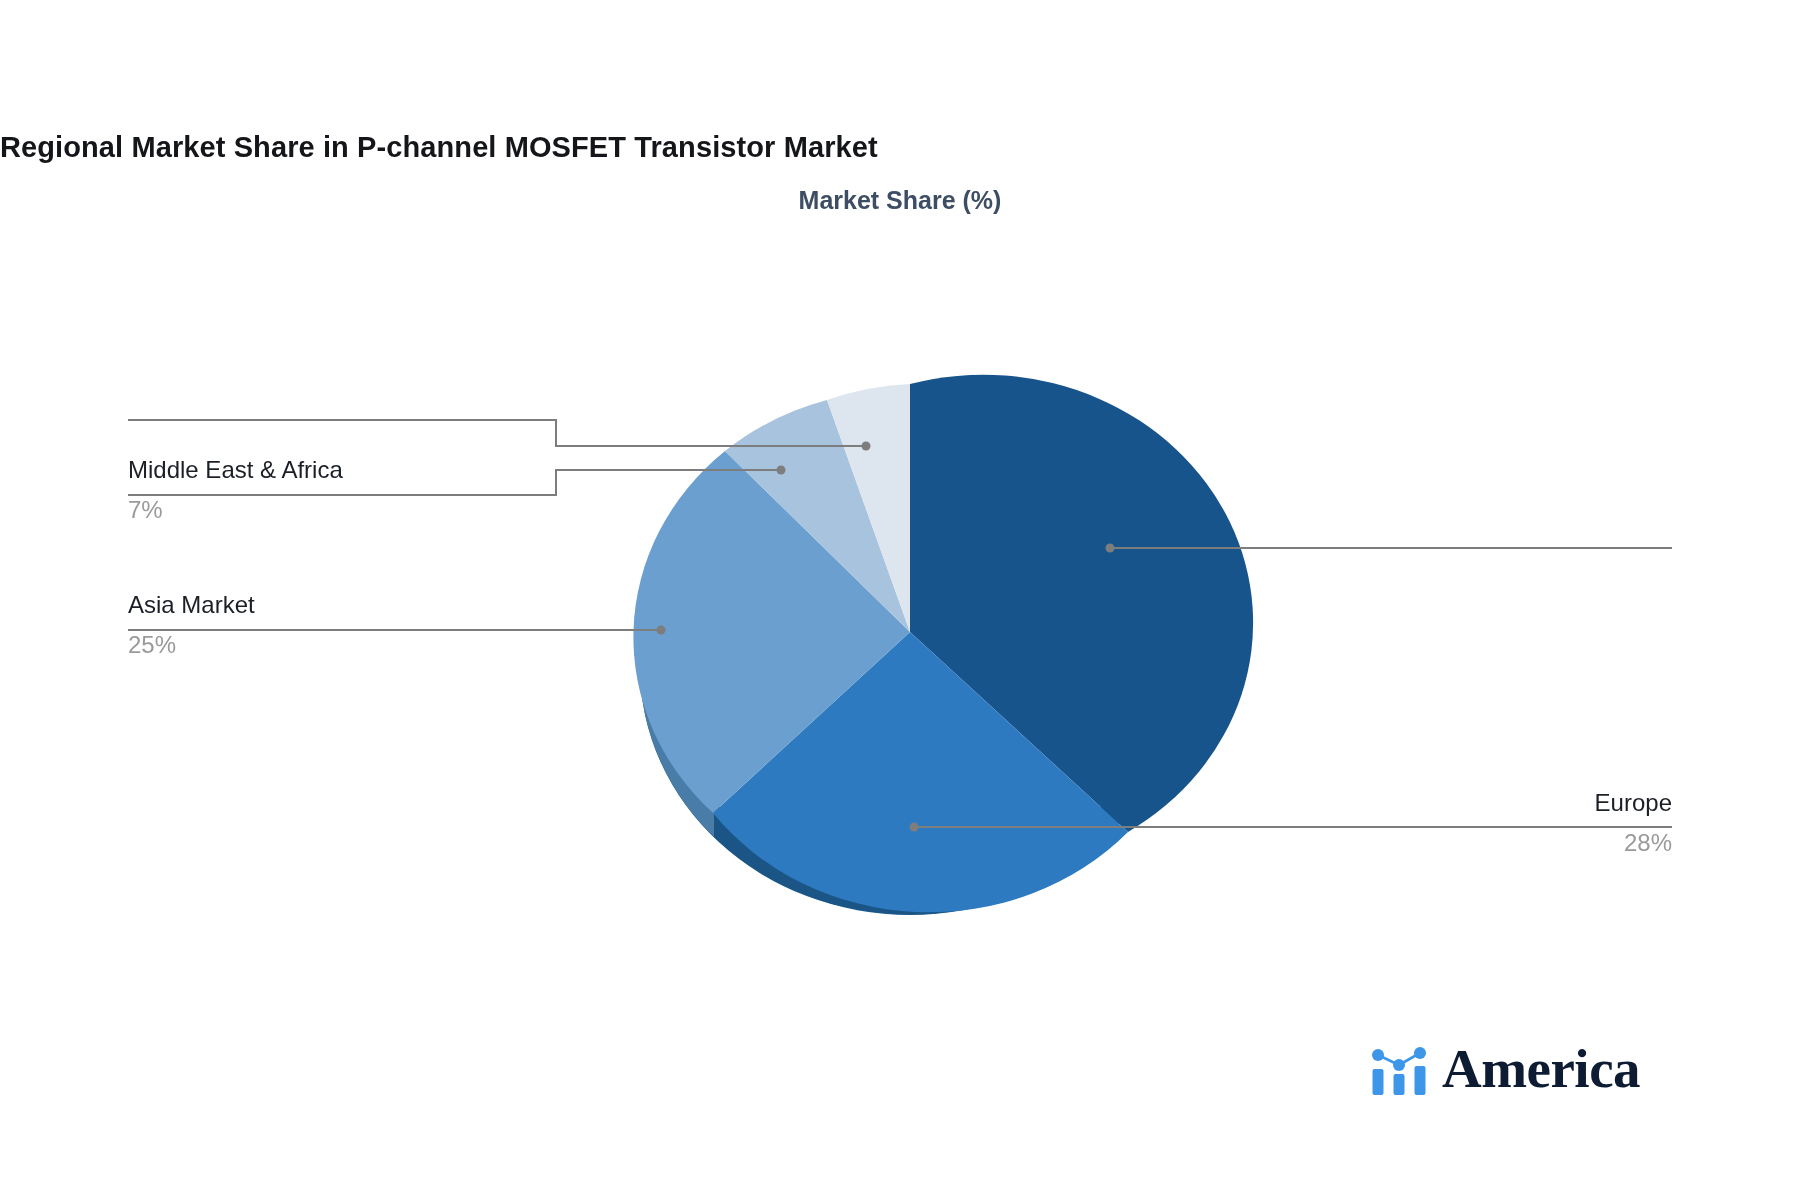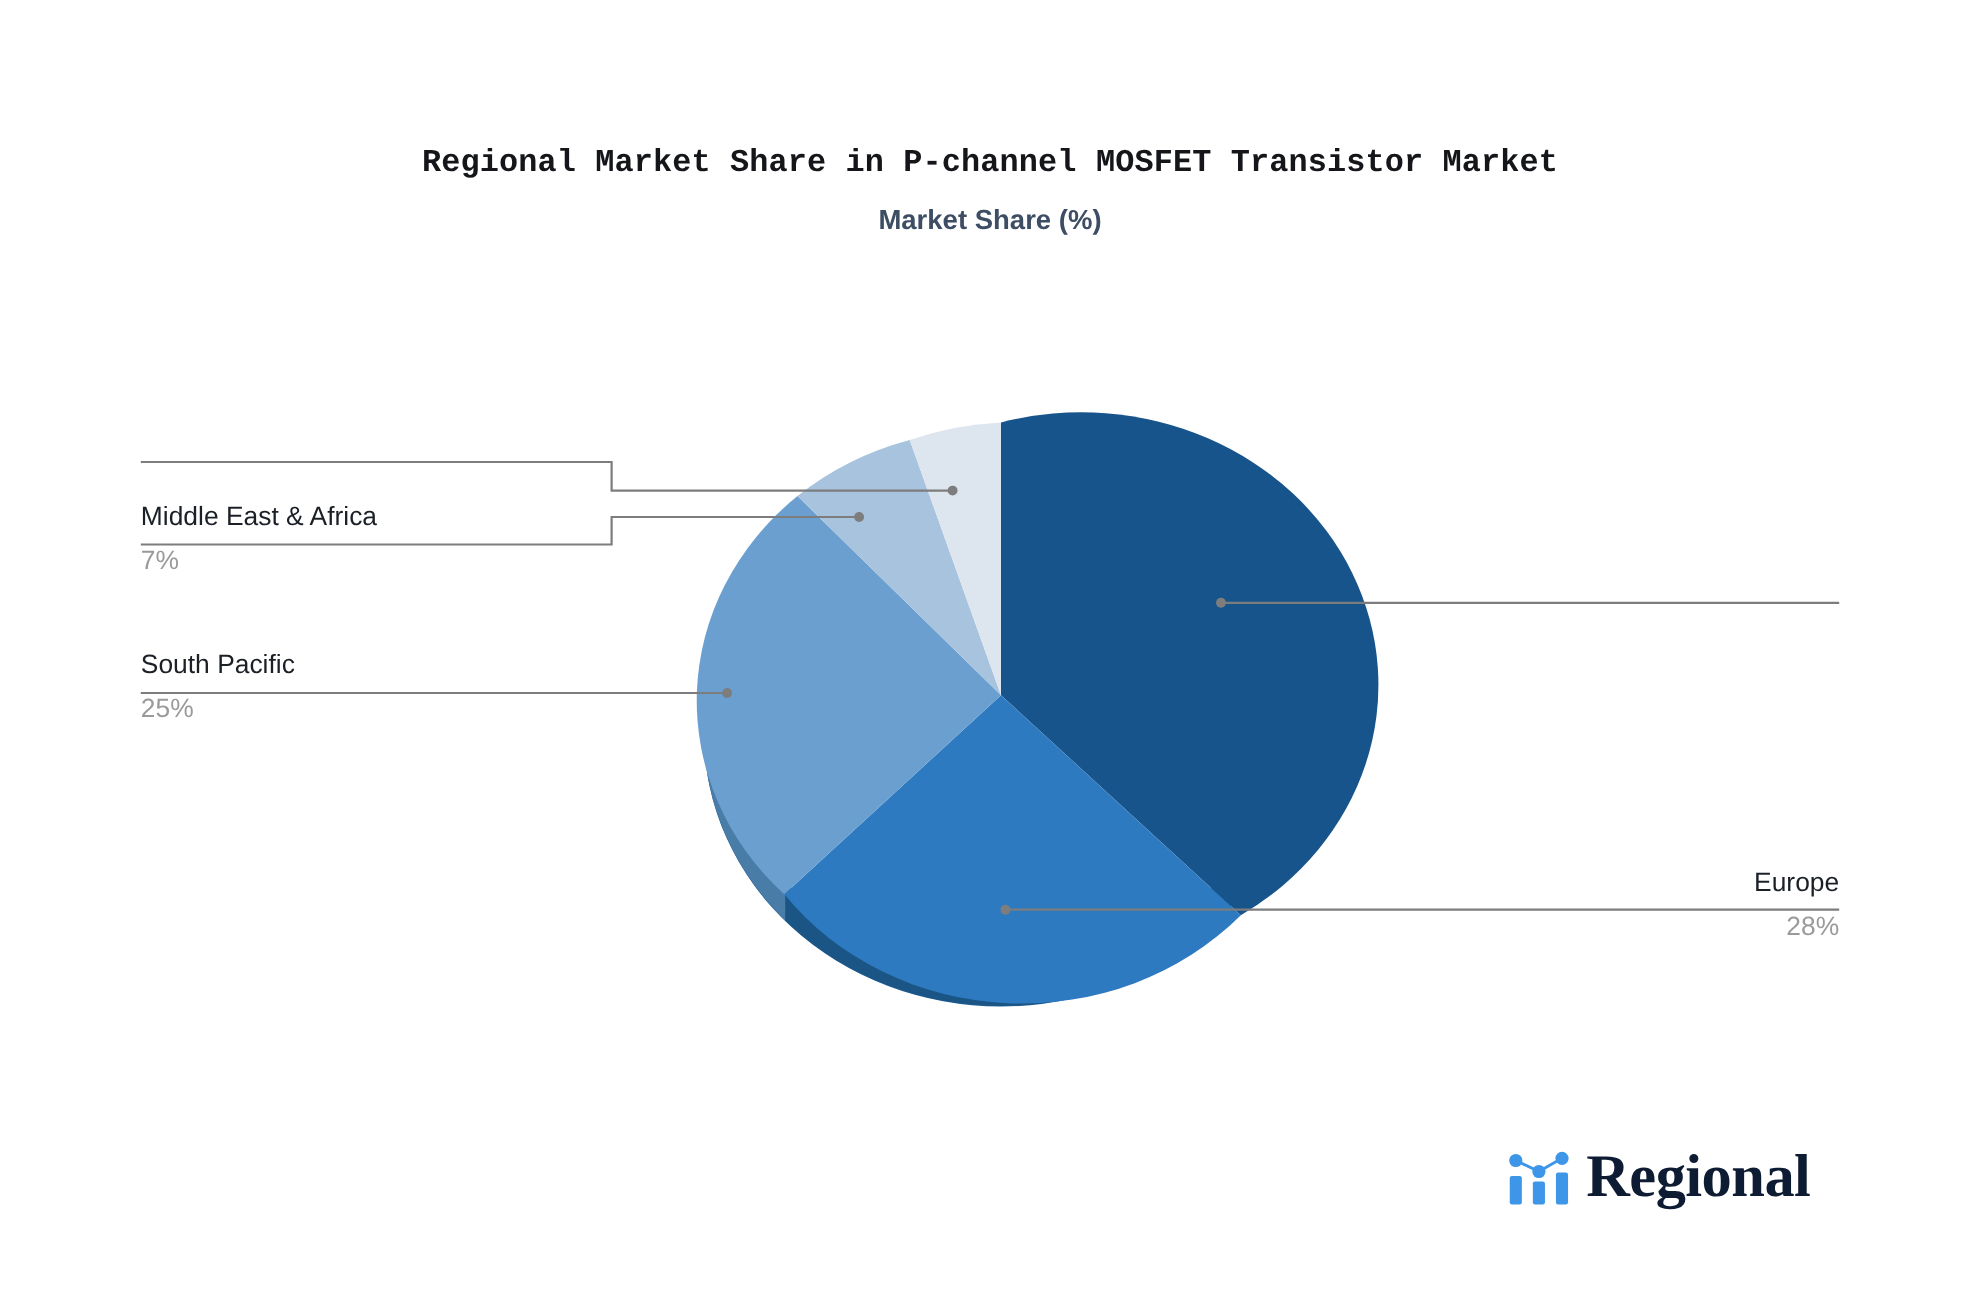"Regional Market Share in P-channel" #chart-title { font-family: Liberation Mono, monospace -> none; text-align: center -> left }
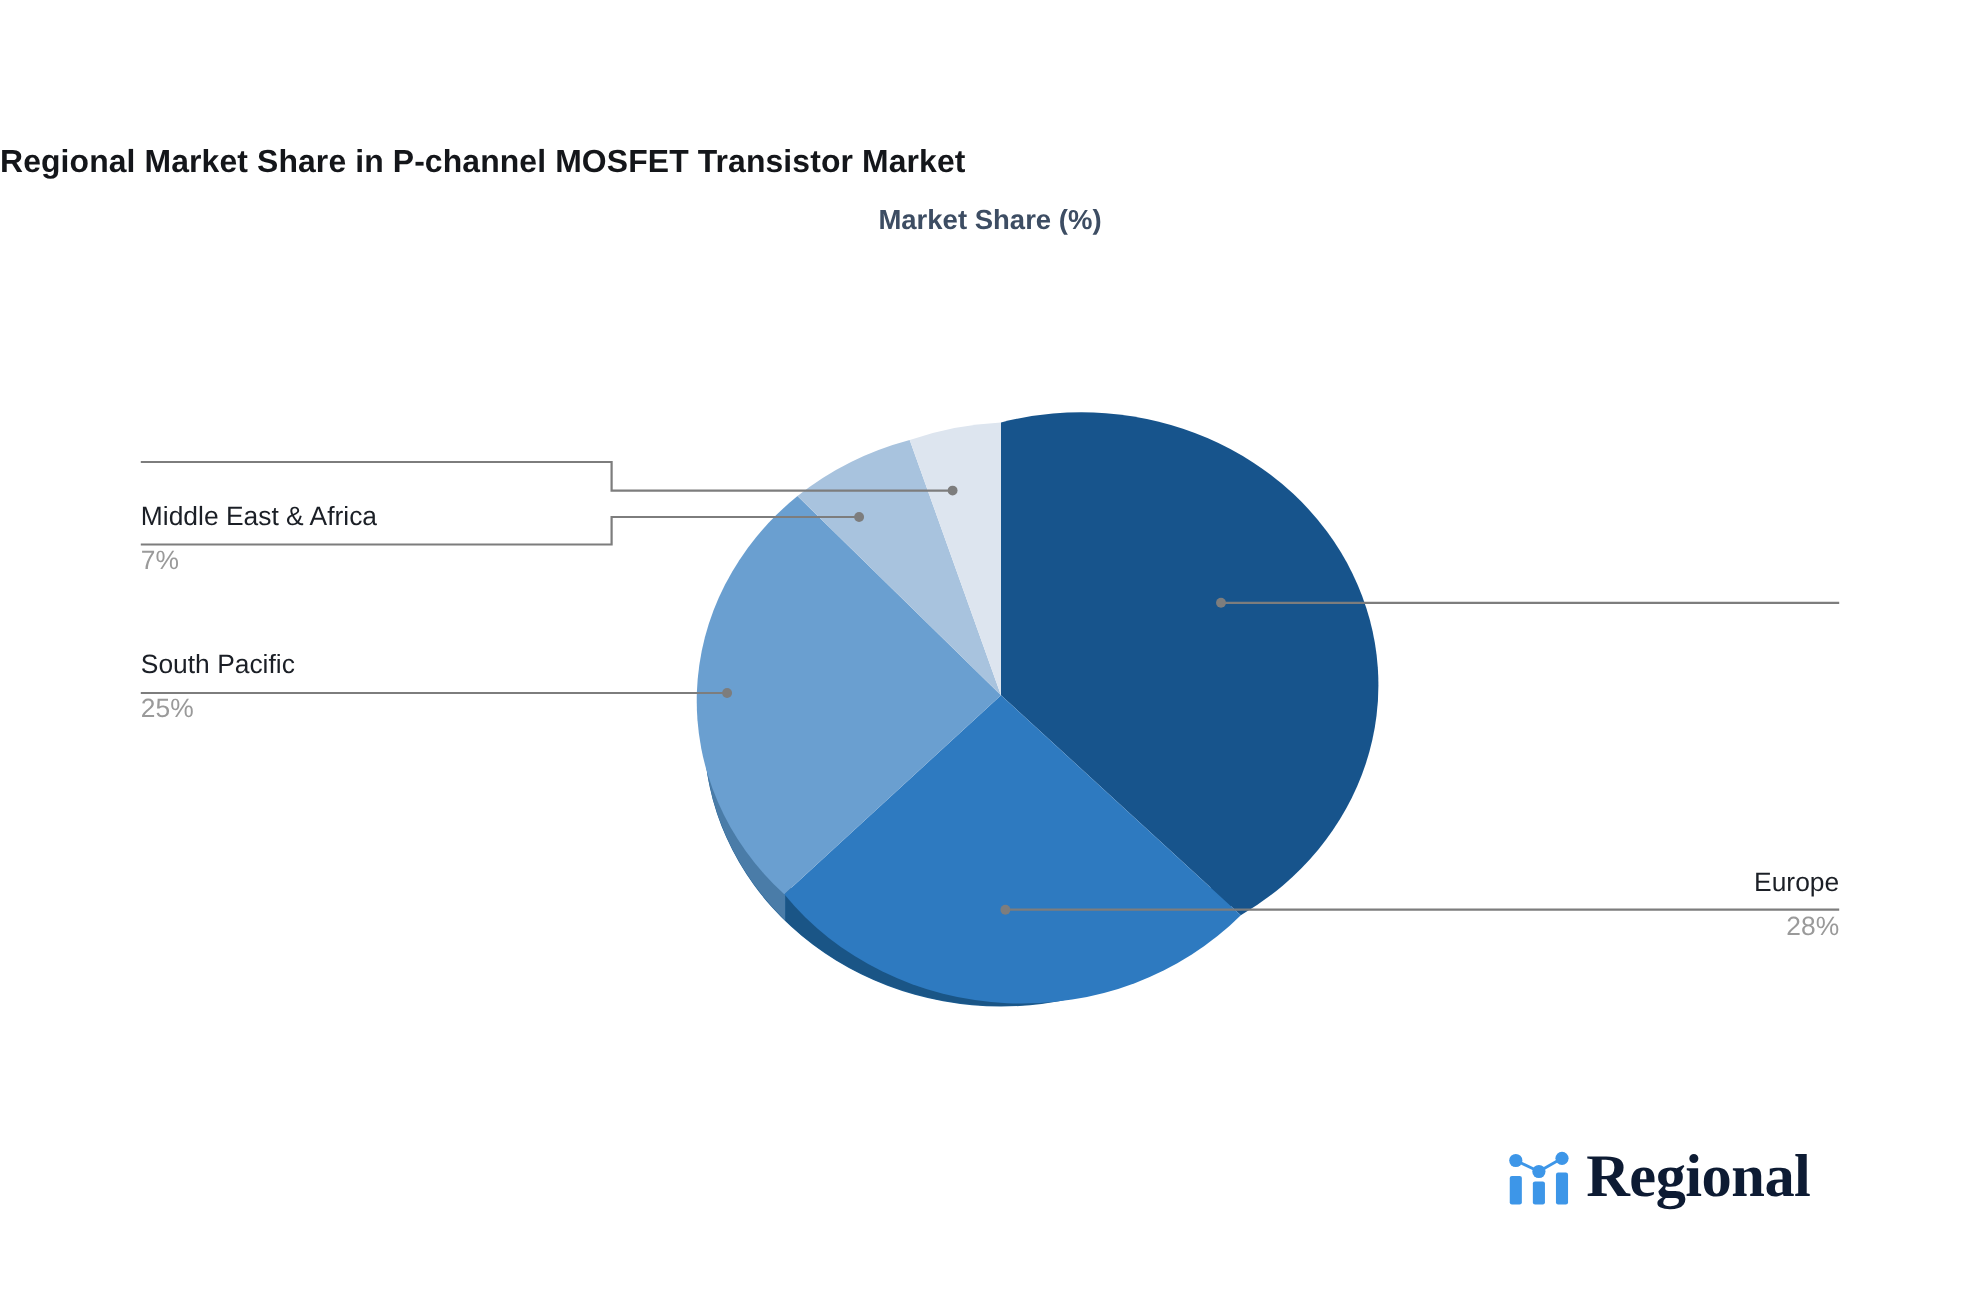"South Pacific" div.name { text: South Pacific -> Asia Market }
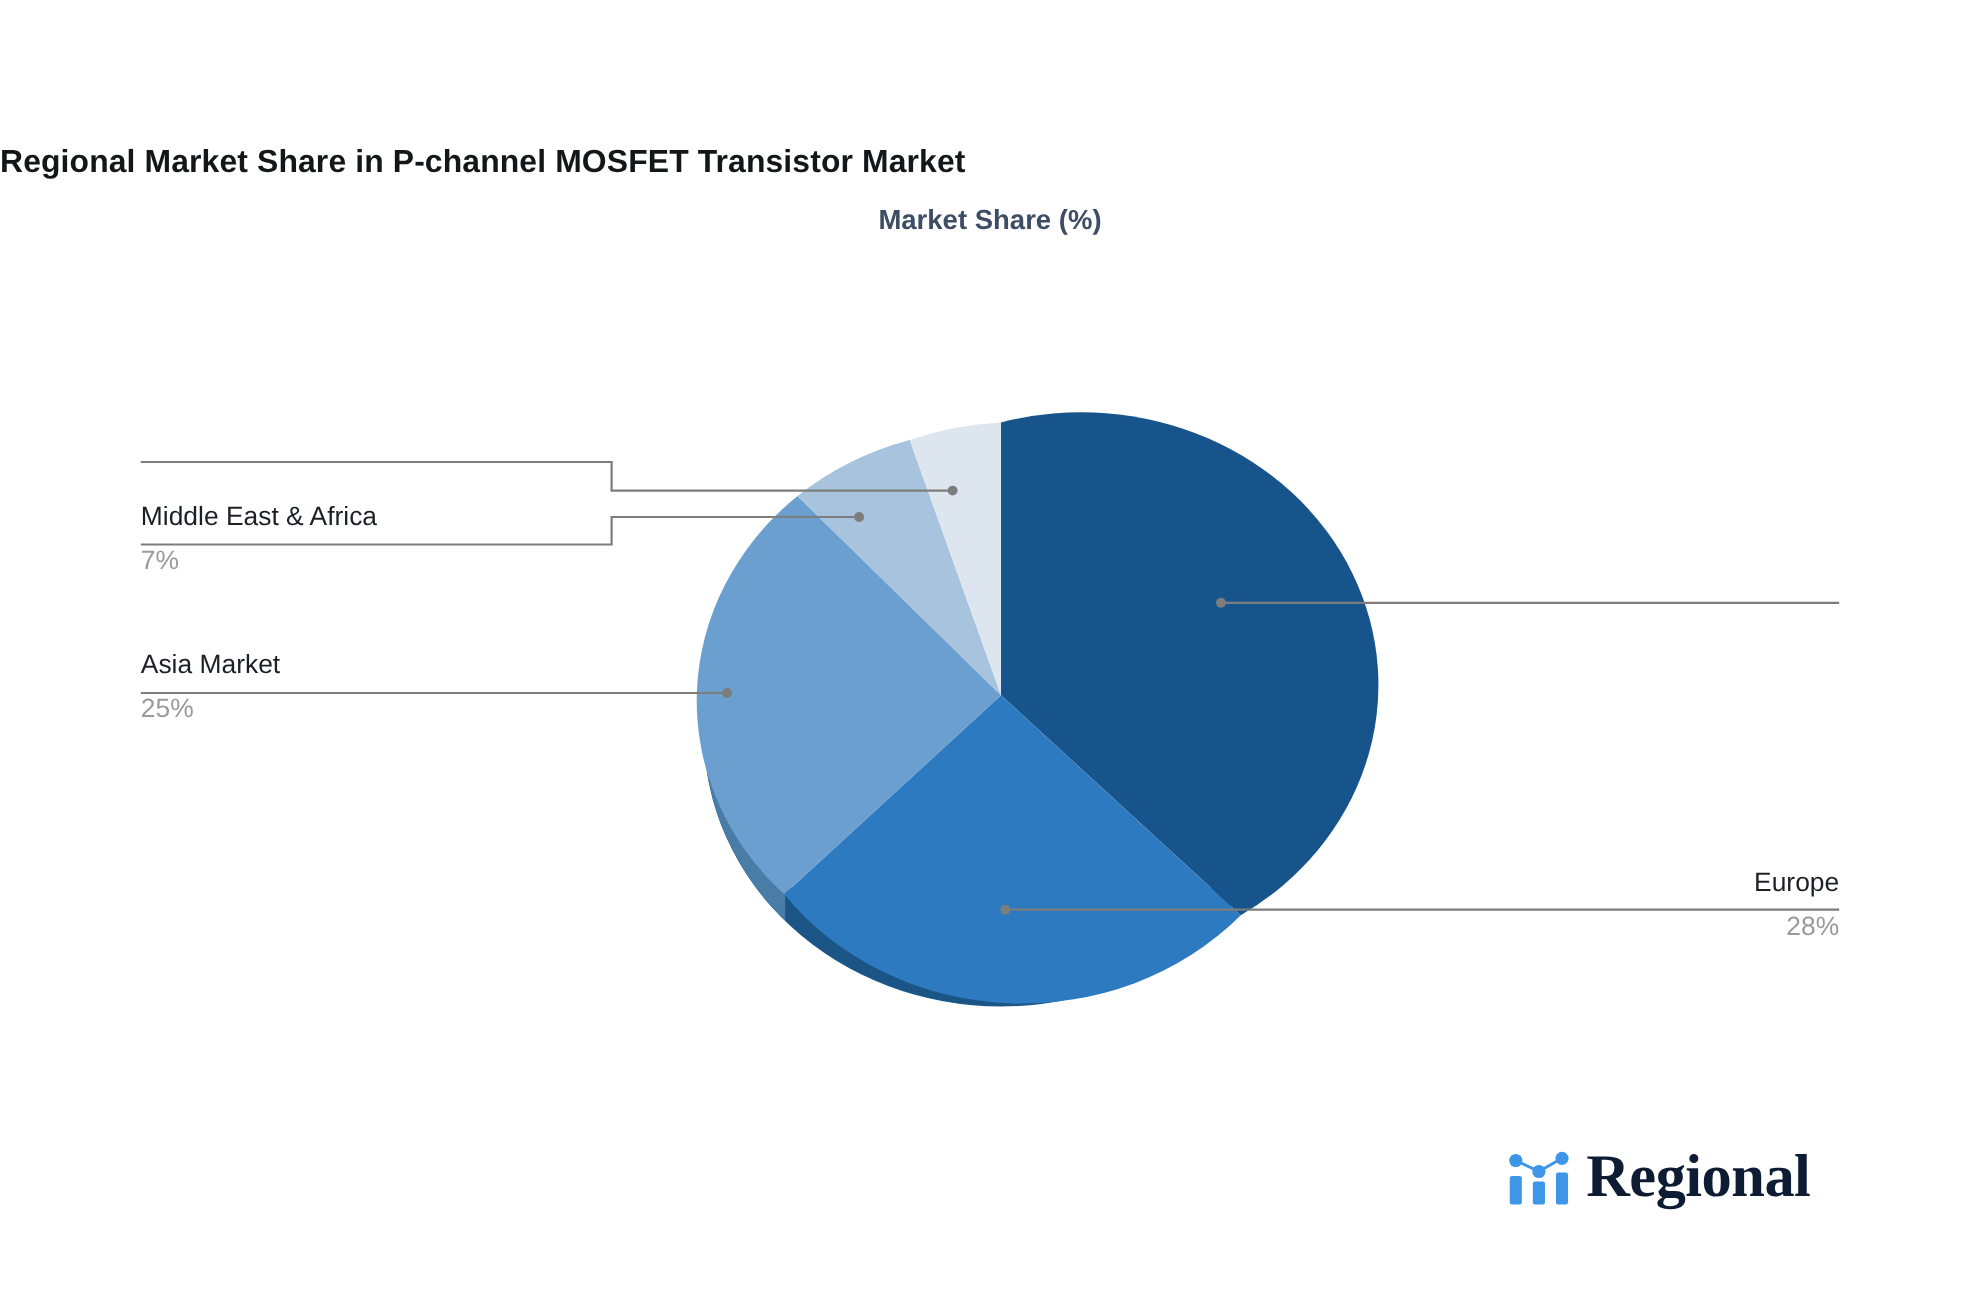"Regional" div { text: Regional -> America }
